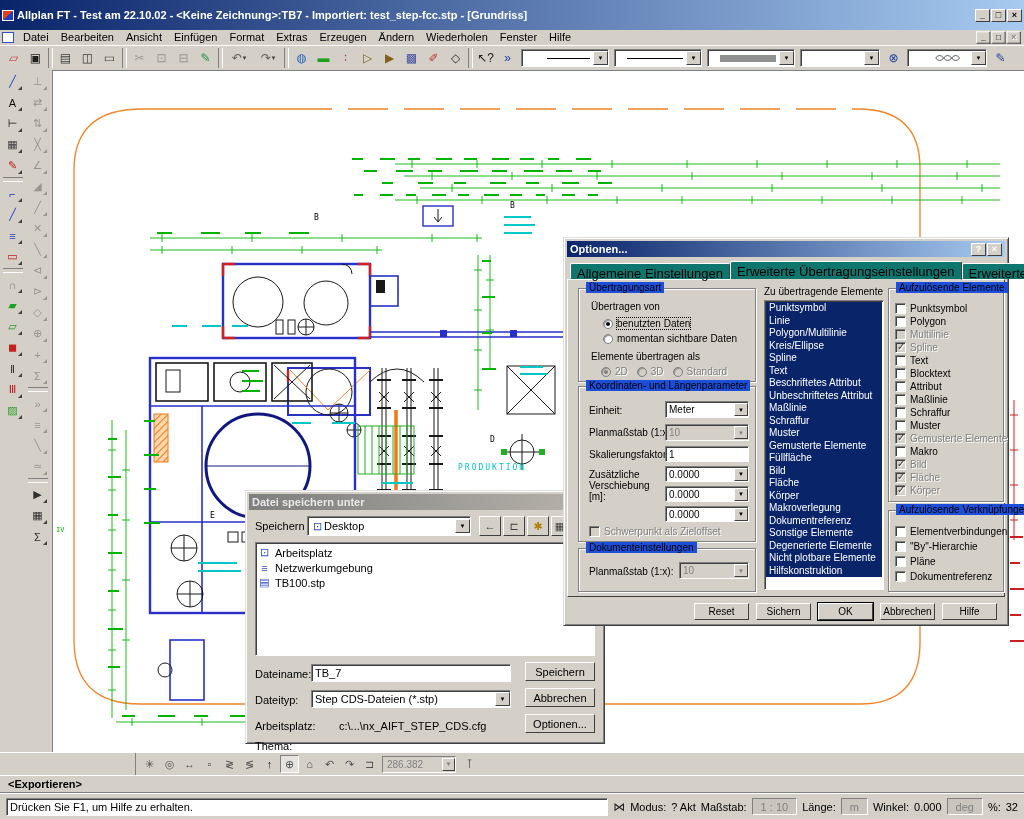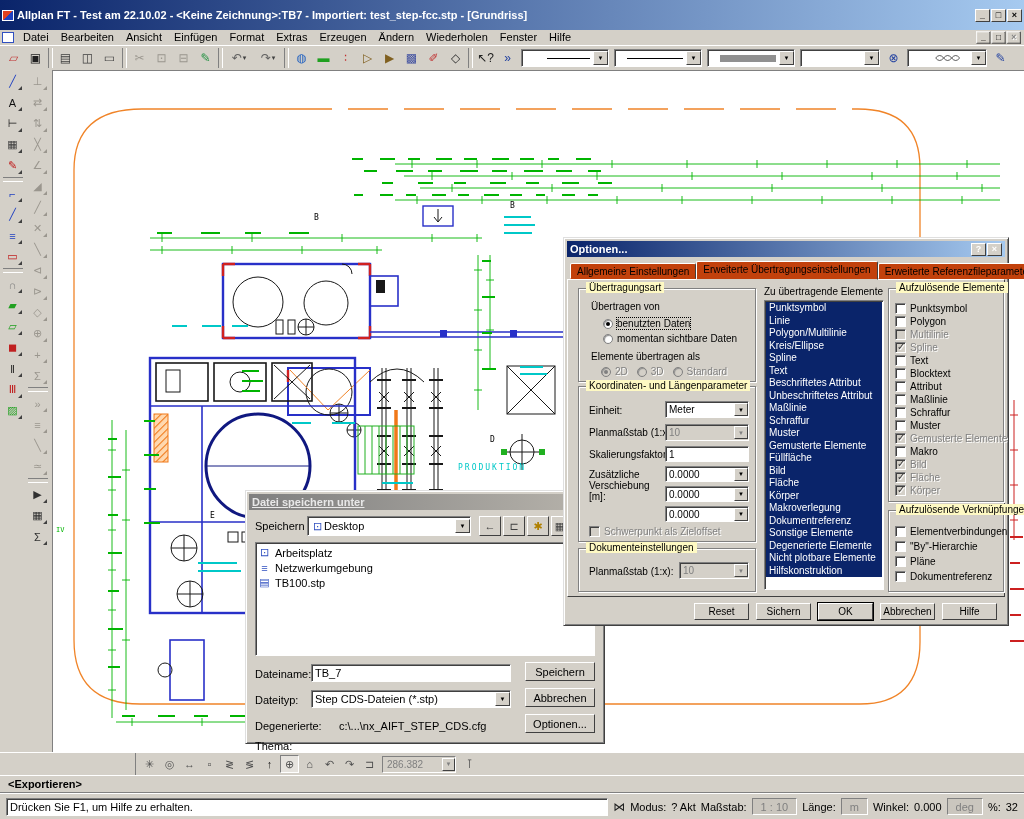"Allgemeine Einstellungen" .tab { background: #c2410c -> #0f766e; font-size: 10px -> 13px }
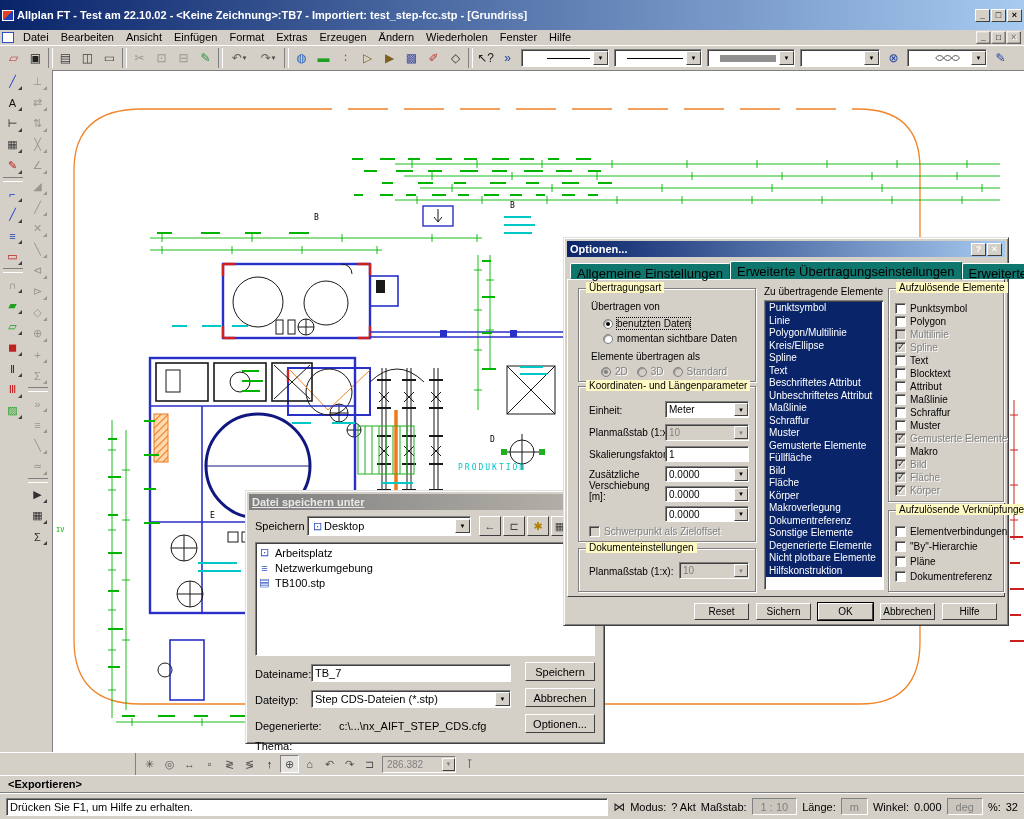"Übertragungsart" .grp-title { background: #fef9c3 -> #1d4ed8 }
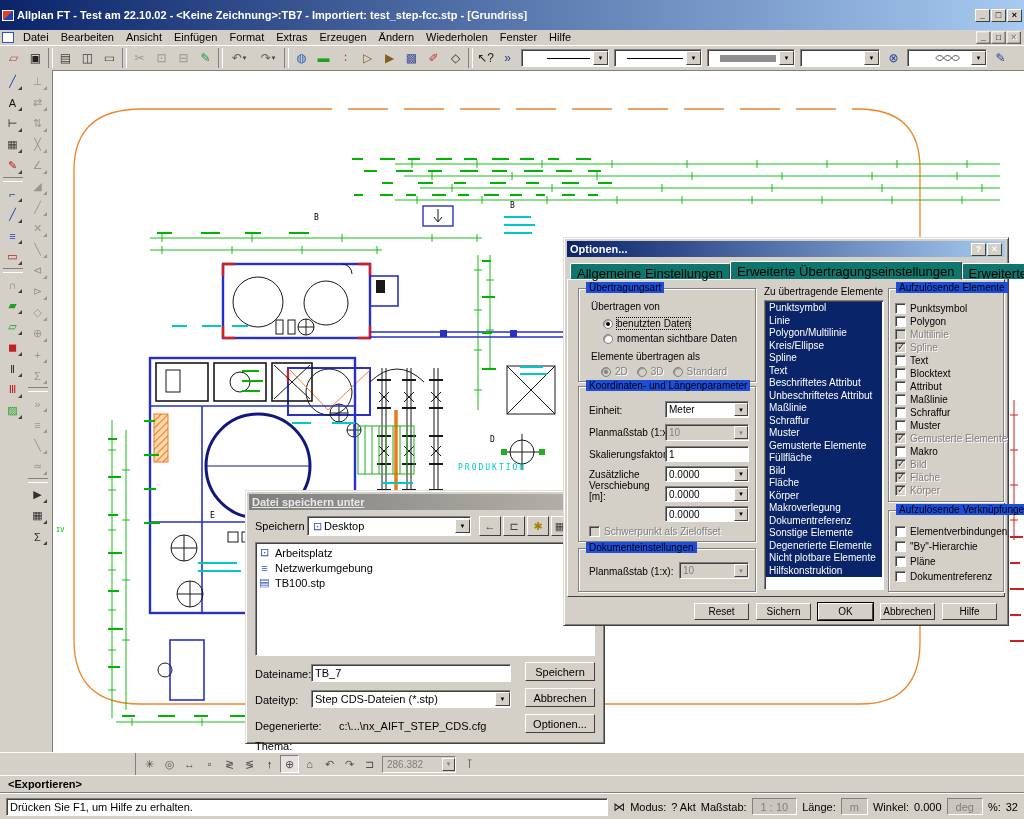"Datei speichern unter" .dlg-title.inactive { text-decoration: underline -> none }
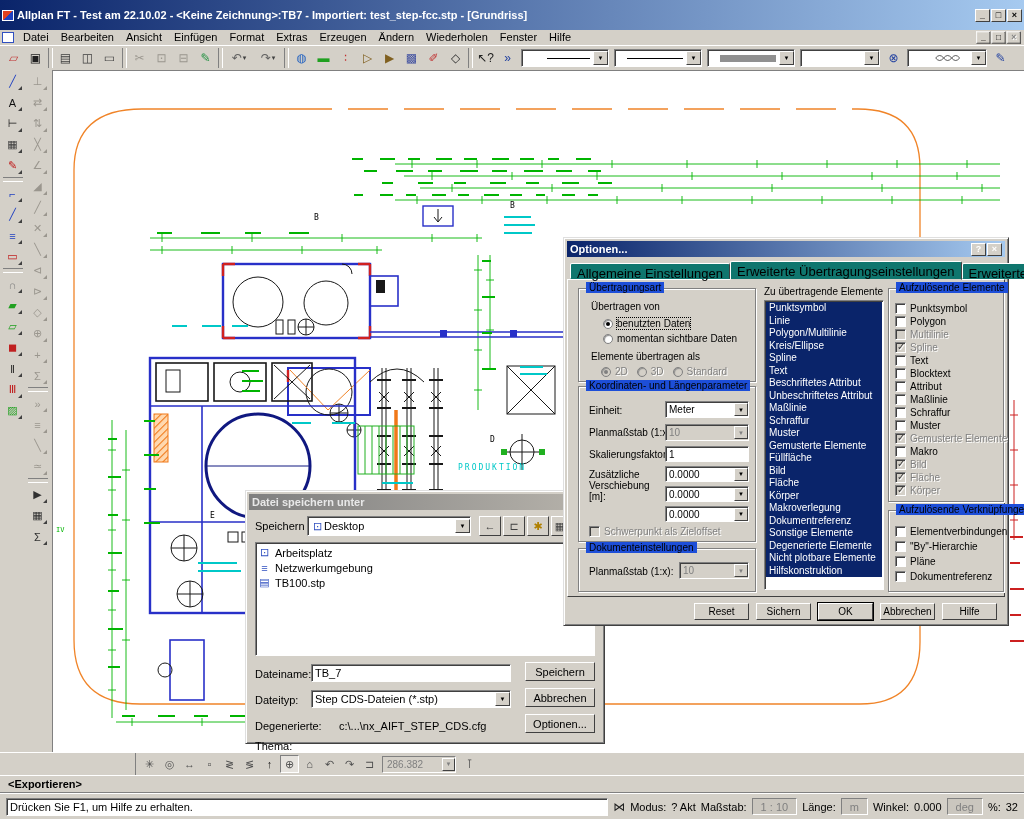"Degenerierte:" span.save-label { text: Degenerierte -> Arbeitsplatz }
